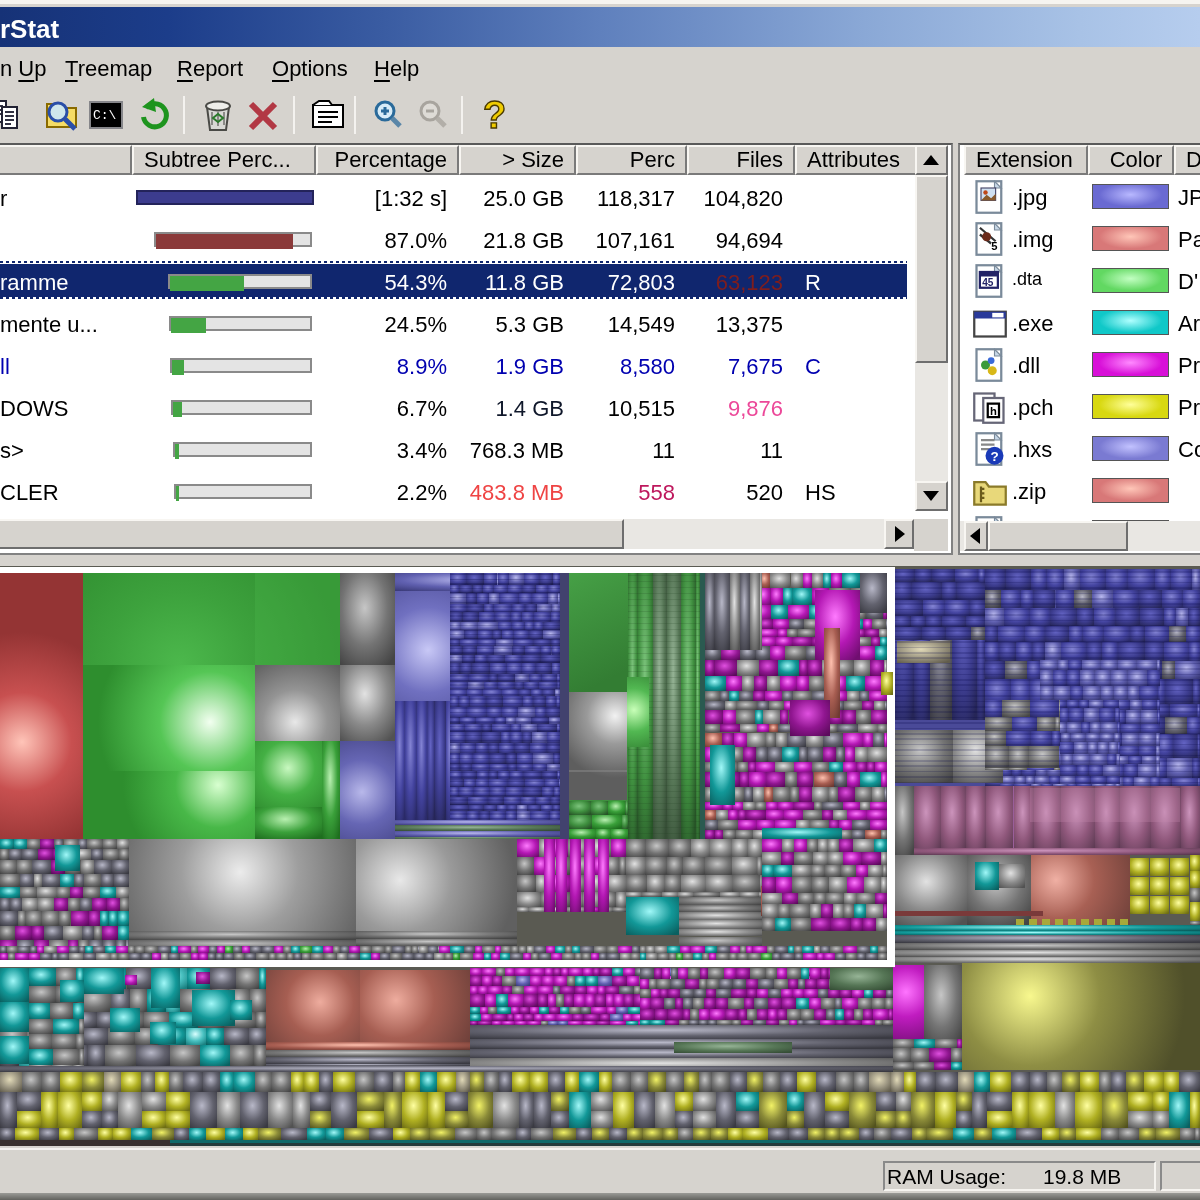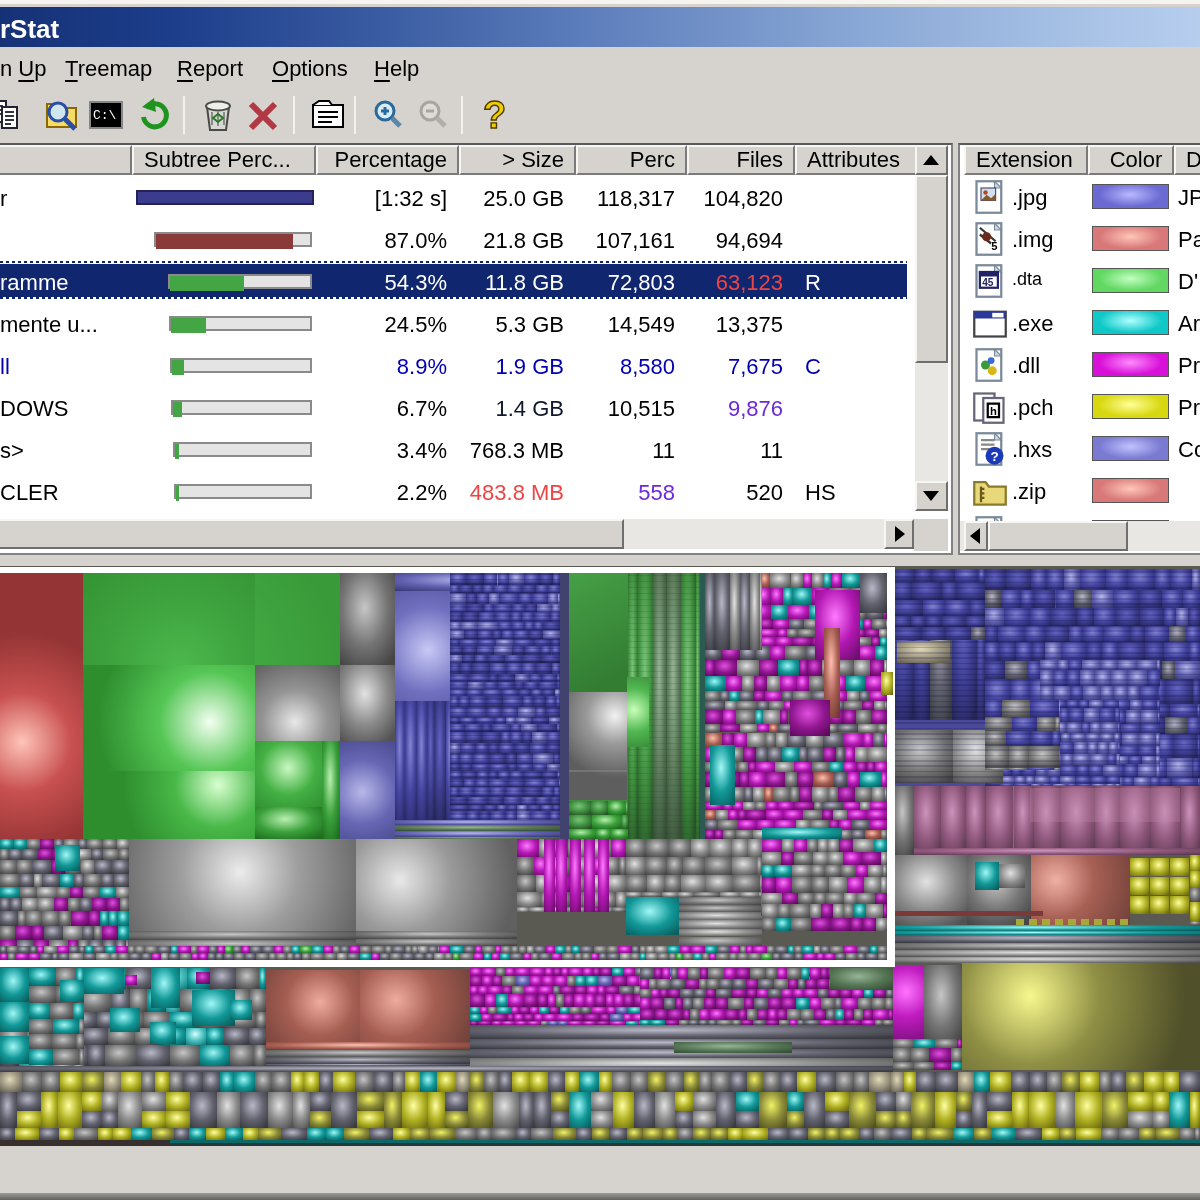"63,123" span.rt { color: #ef4444 -> #7f1d1d }
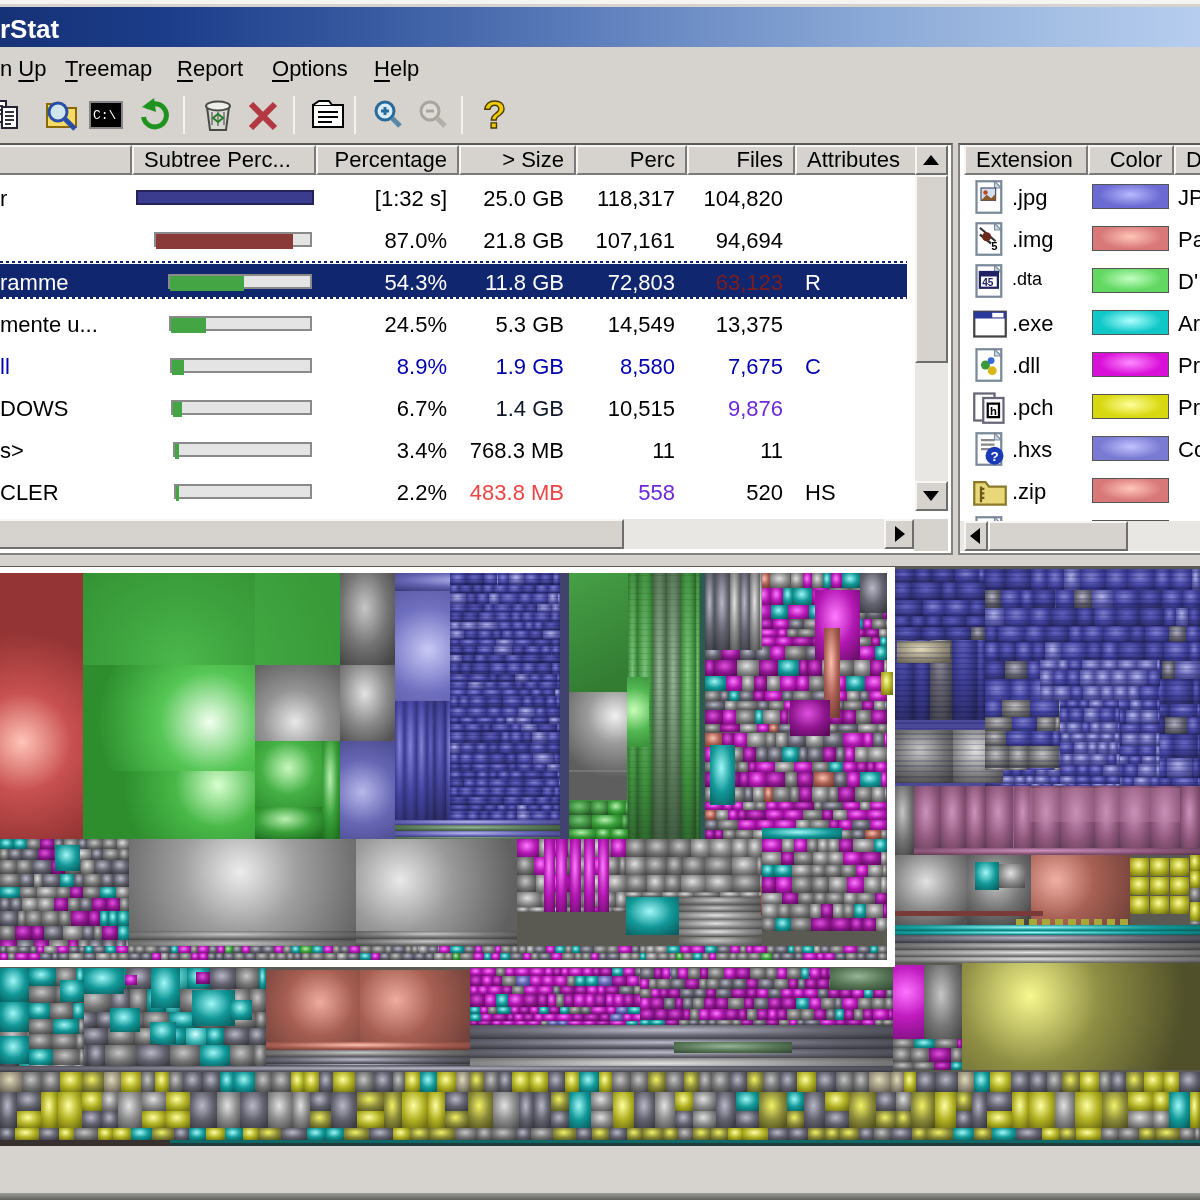"9,876" span.rt { color: #6d28d9 -> #ec4899 }
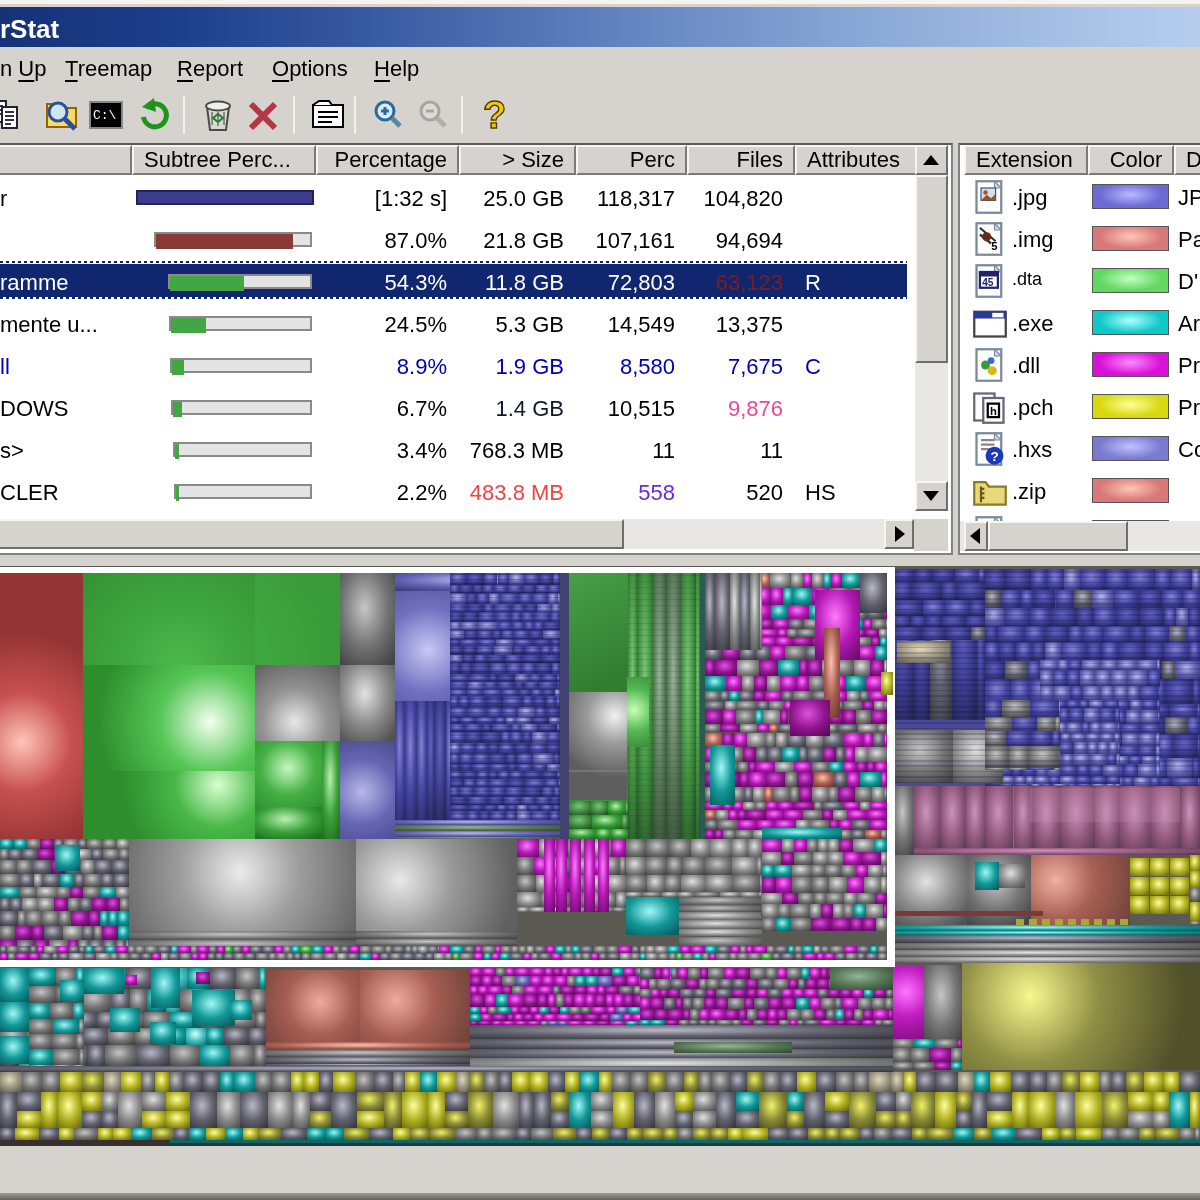"558" span.rt { color: #6d28d9 -> #be185d }
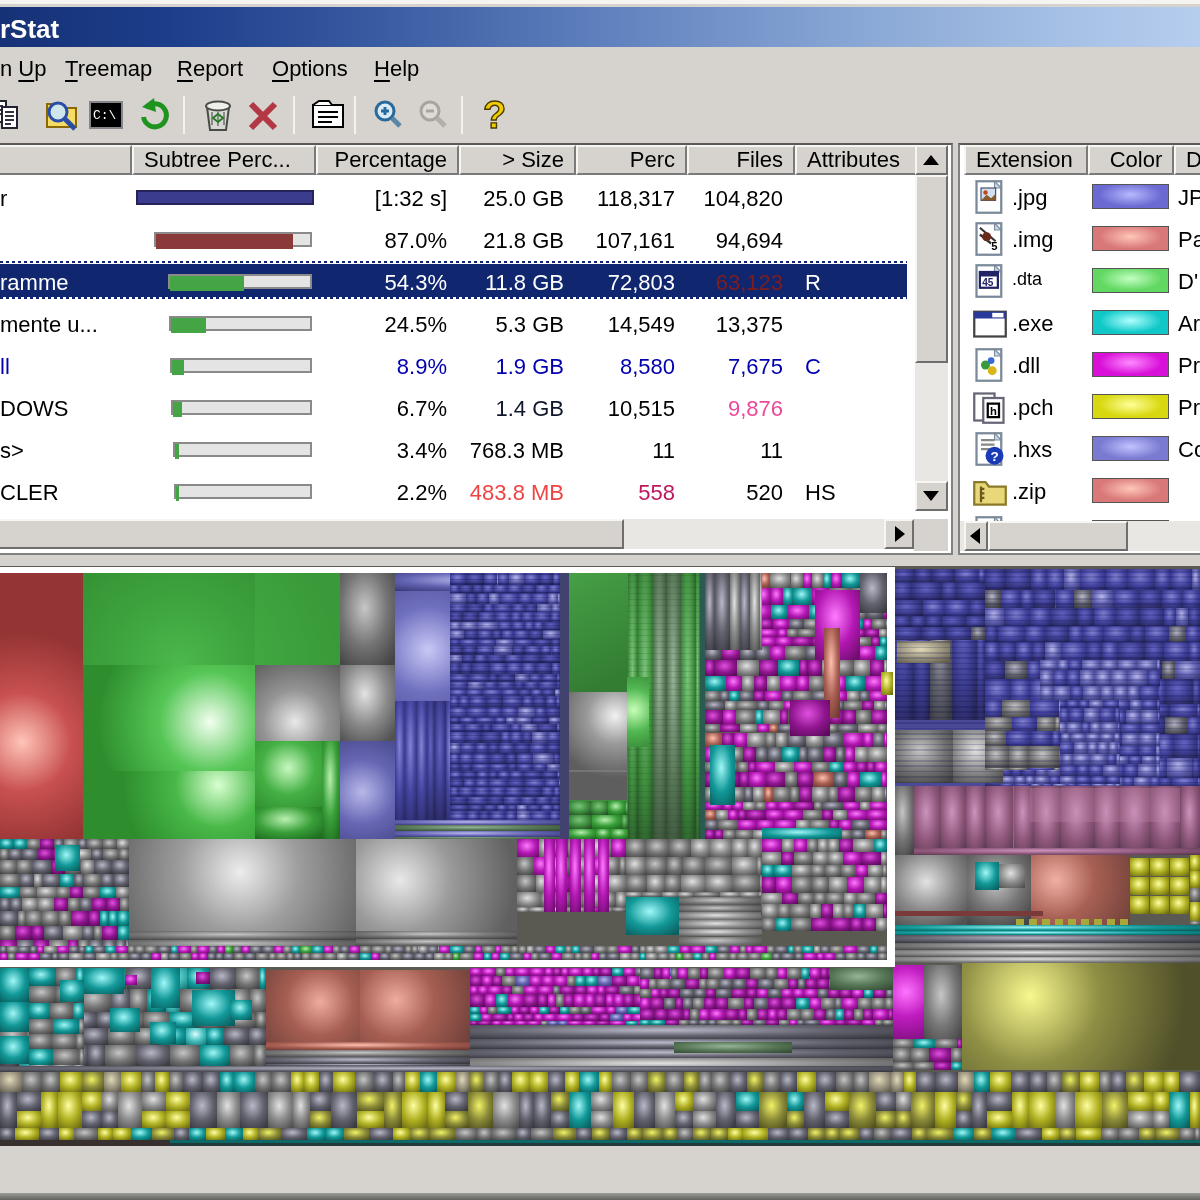"RAM Usage:" div { html: none -> <div> <div> <span>RAM Usage:</span> <span>19.8 MB</span> </div> <div></div> </div> }
